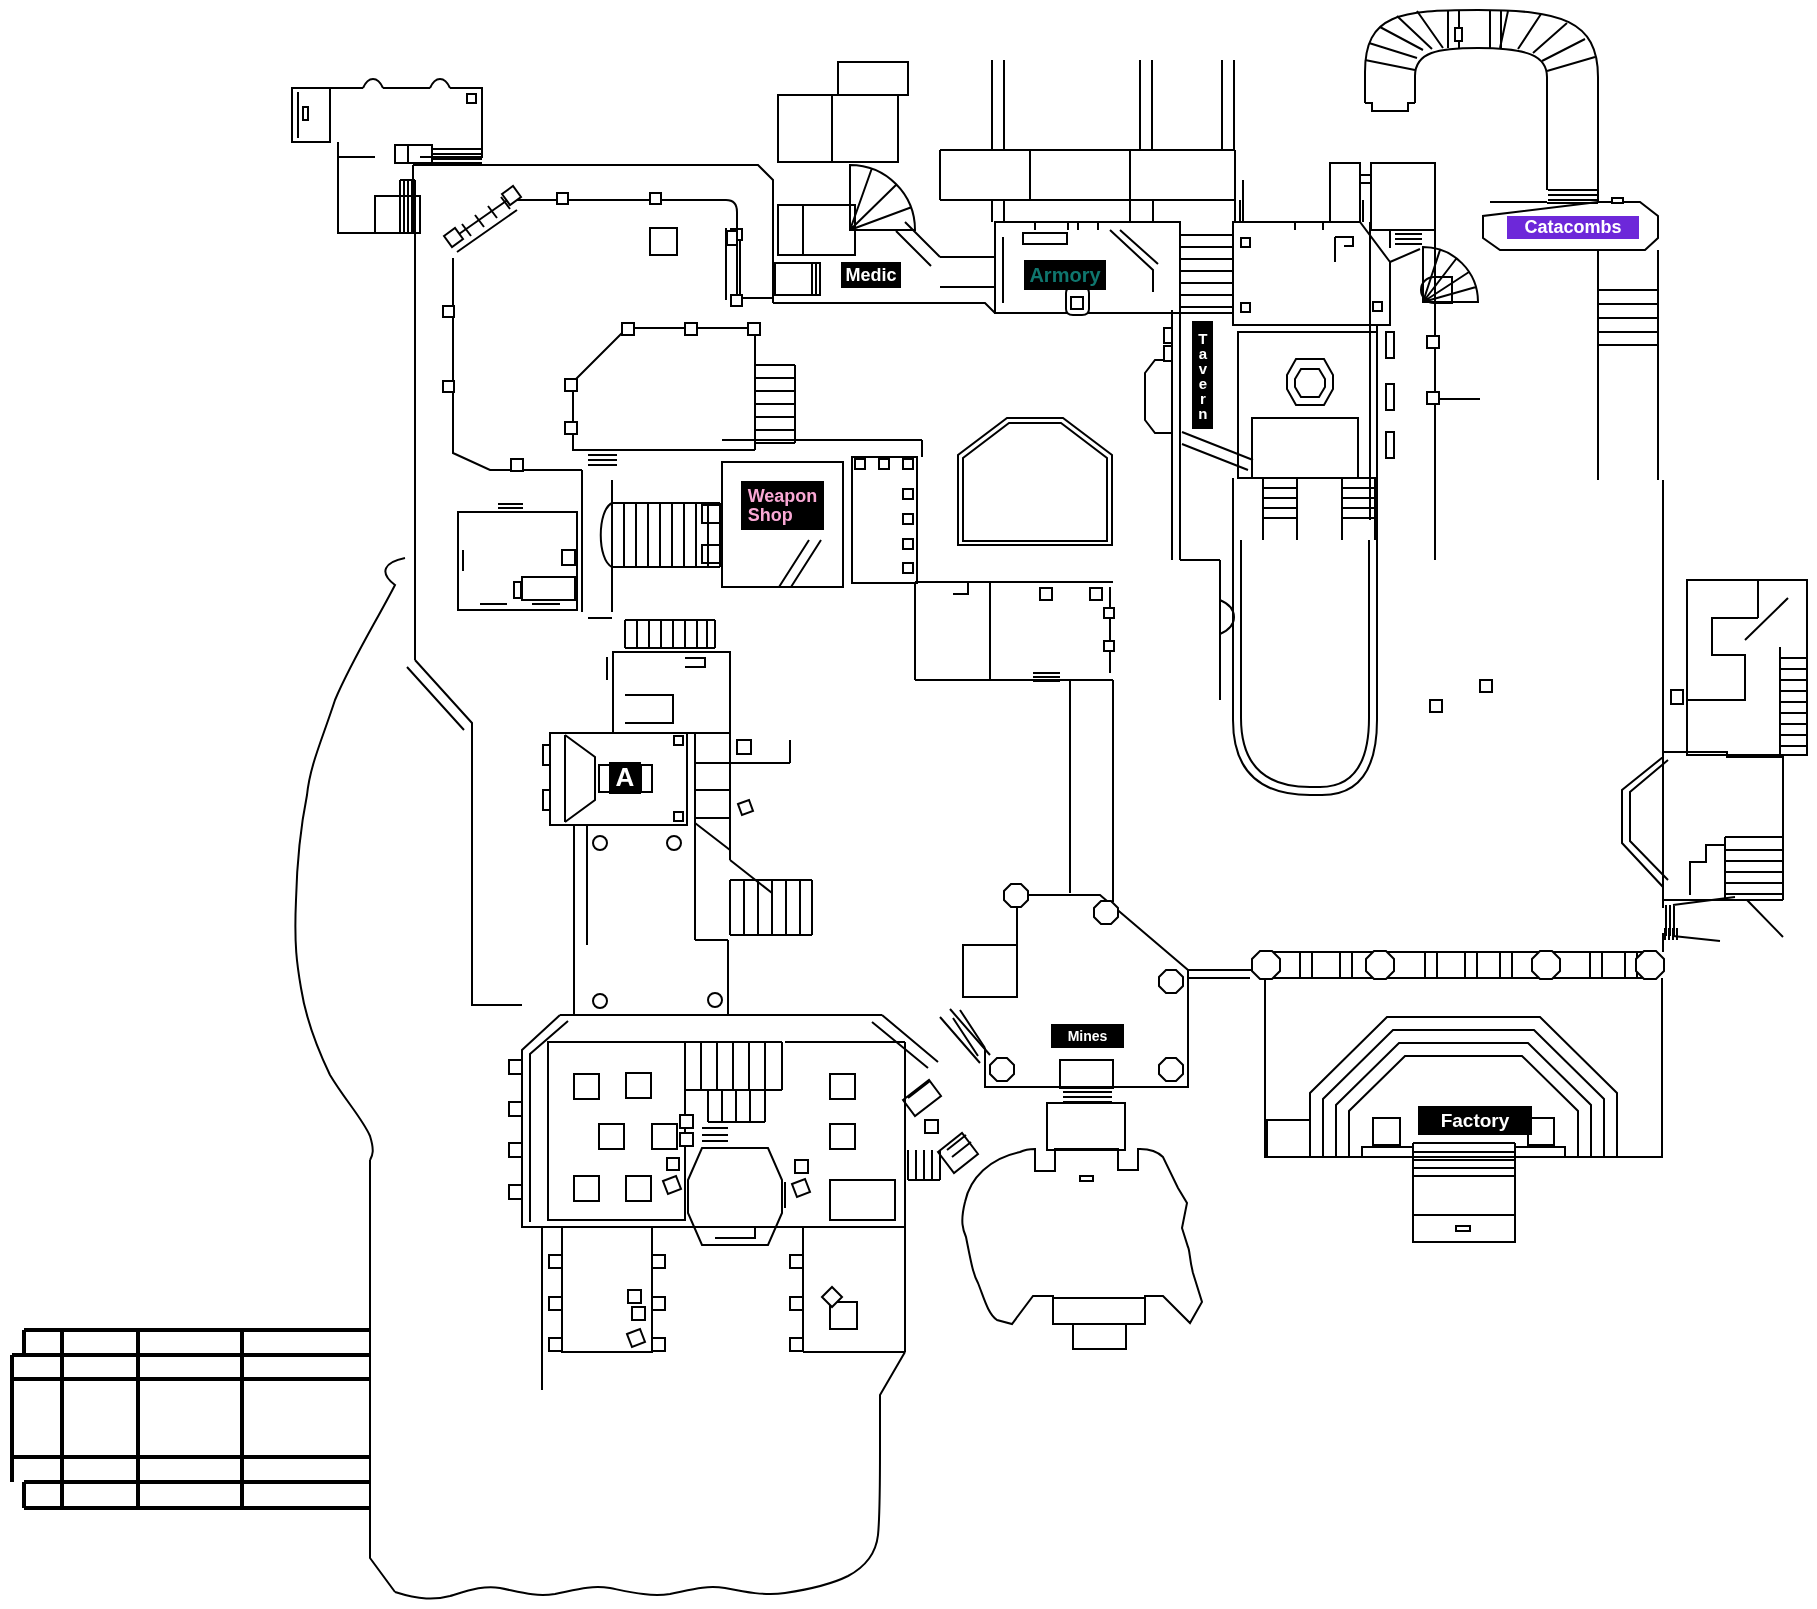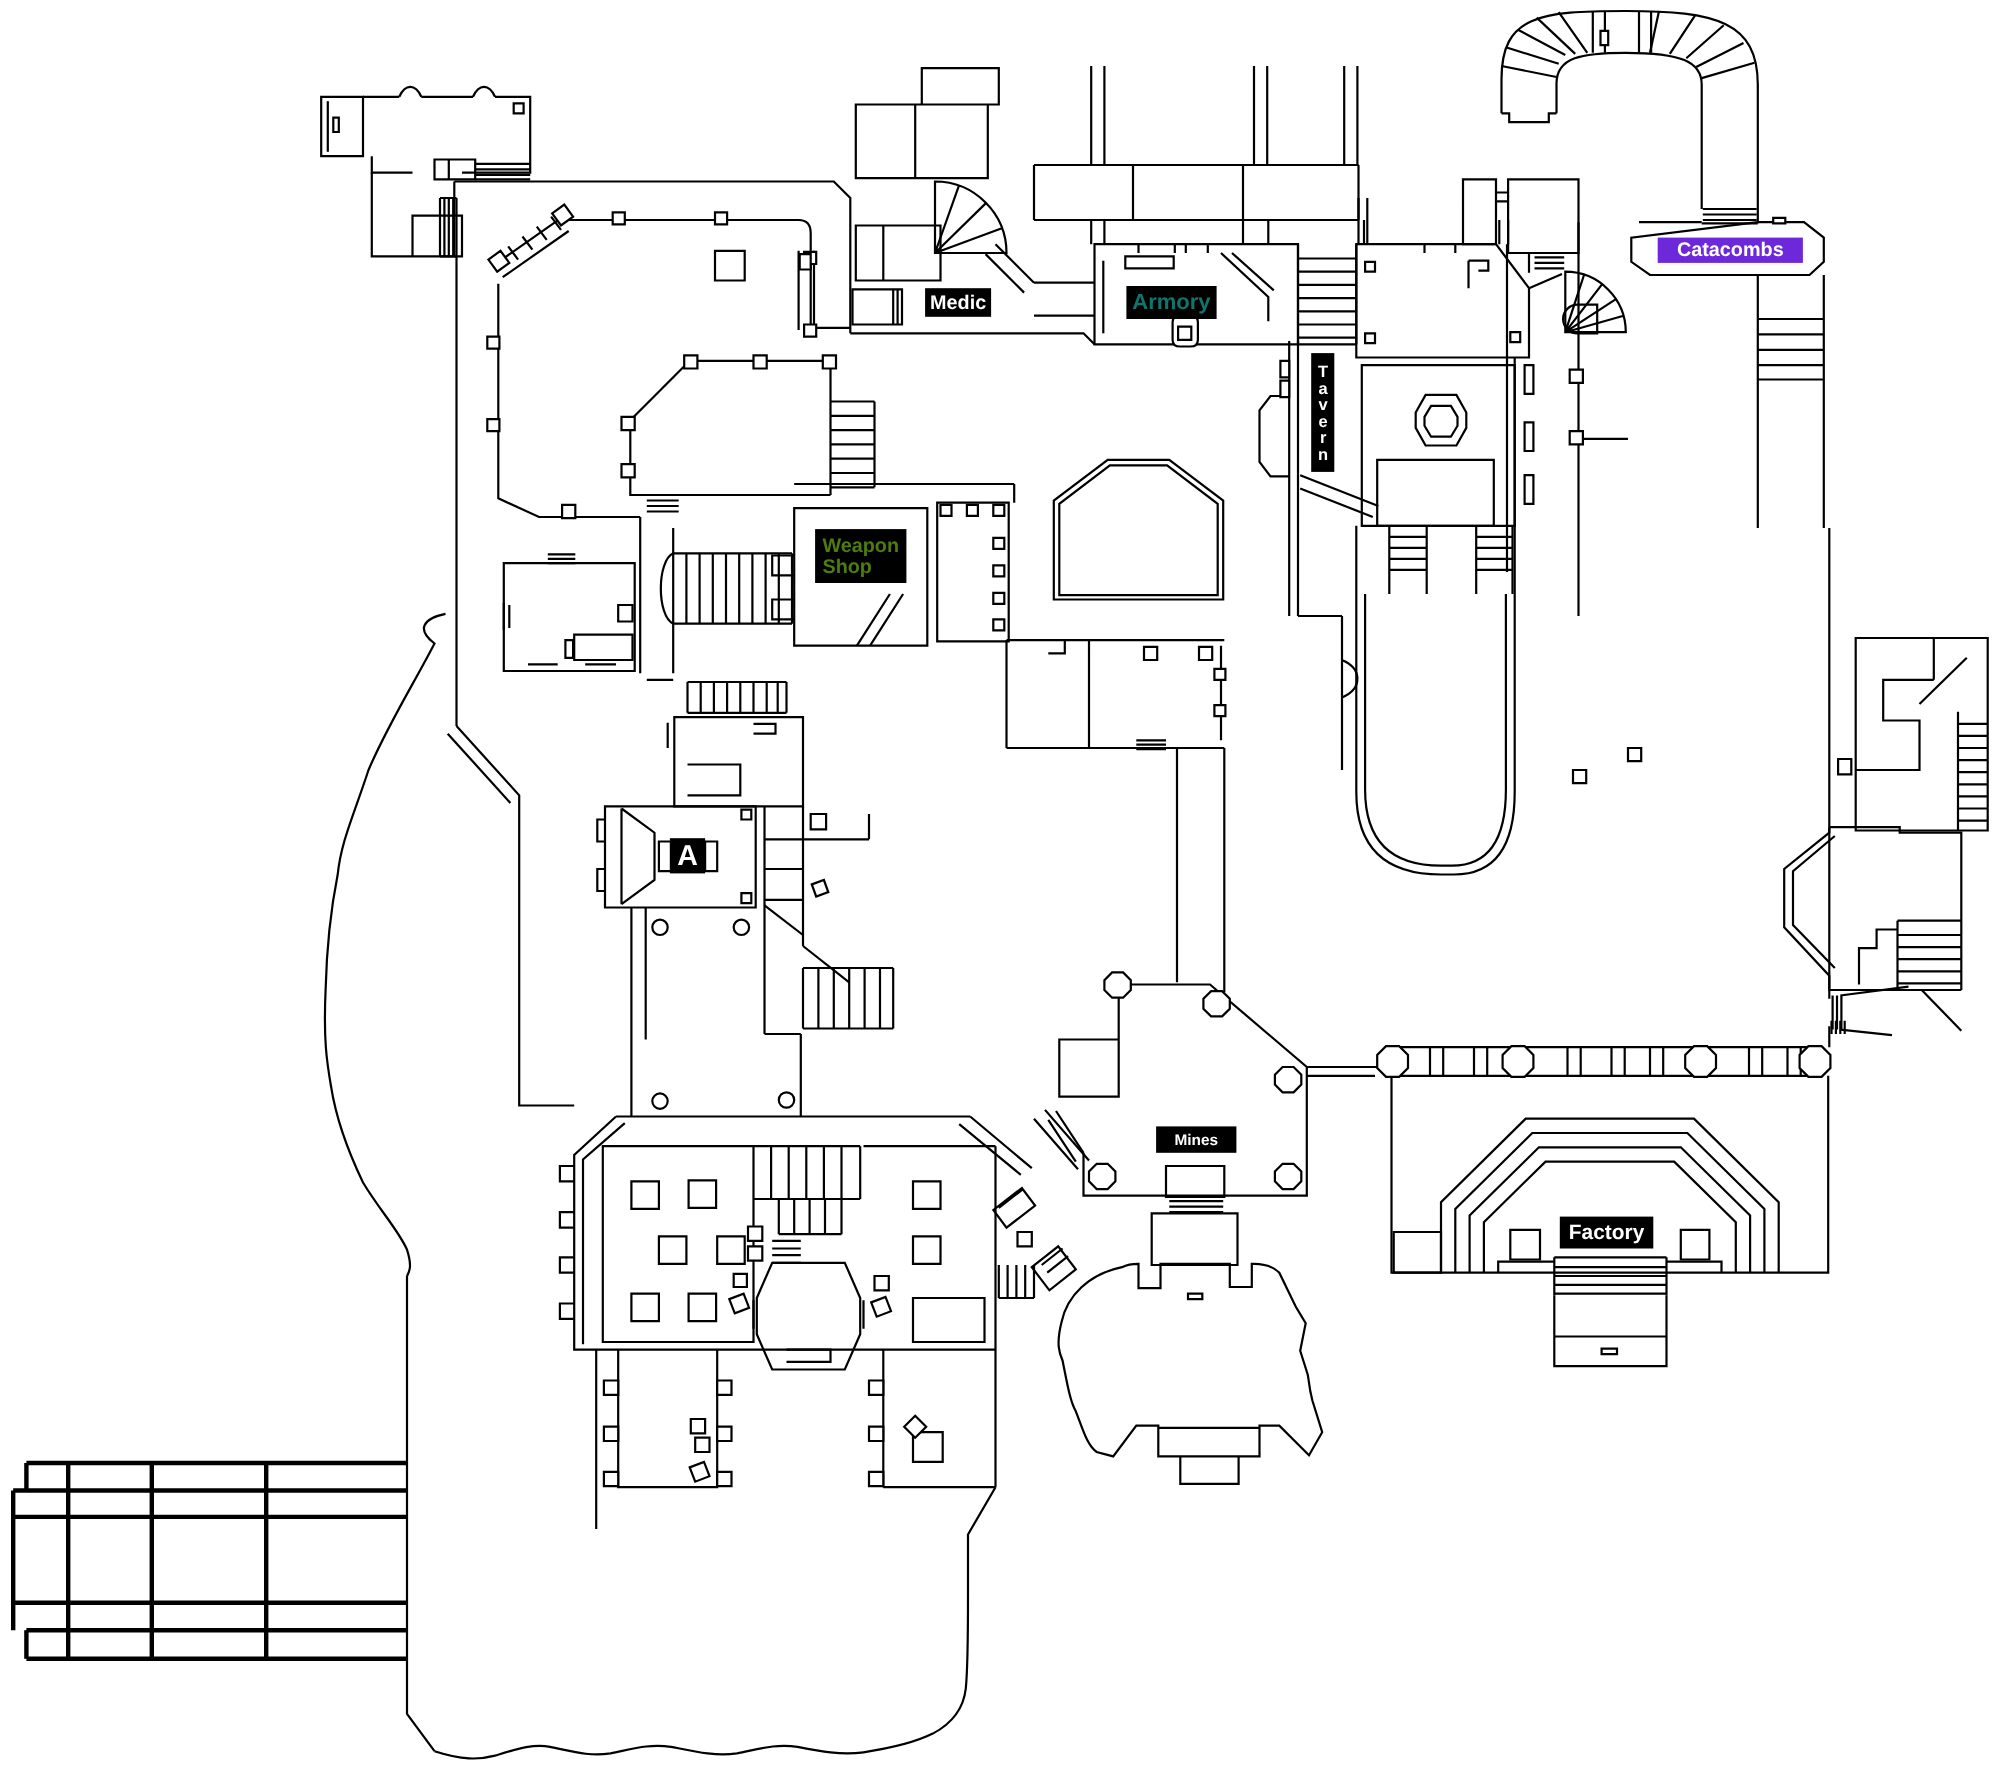"Weapon" div.maplabel { color: #4d7c0f -> #f9a8d4 }
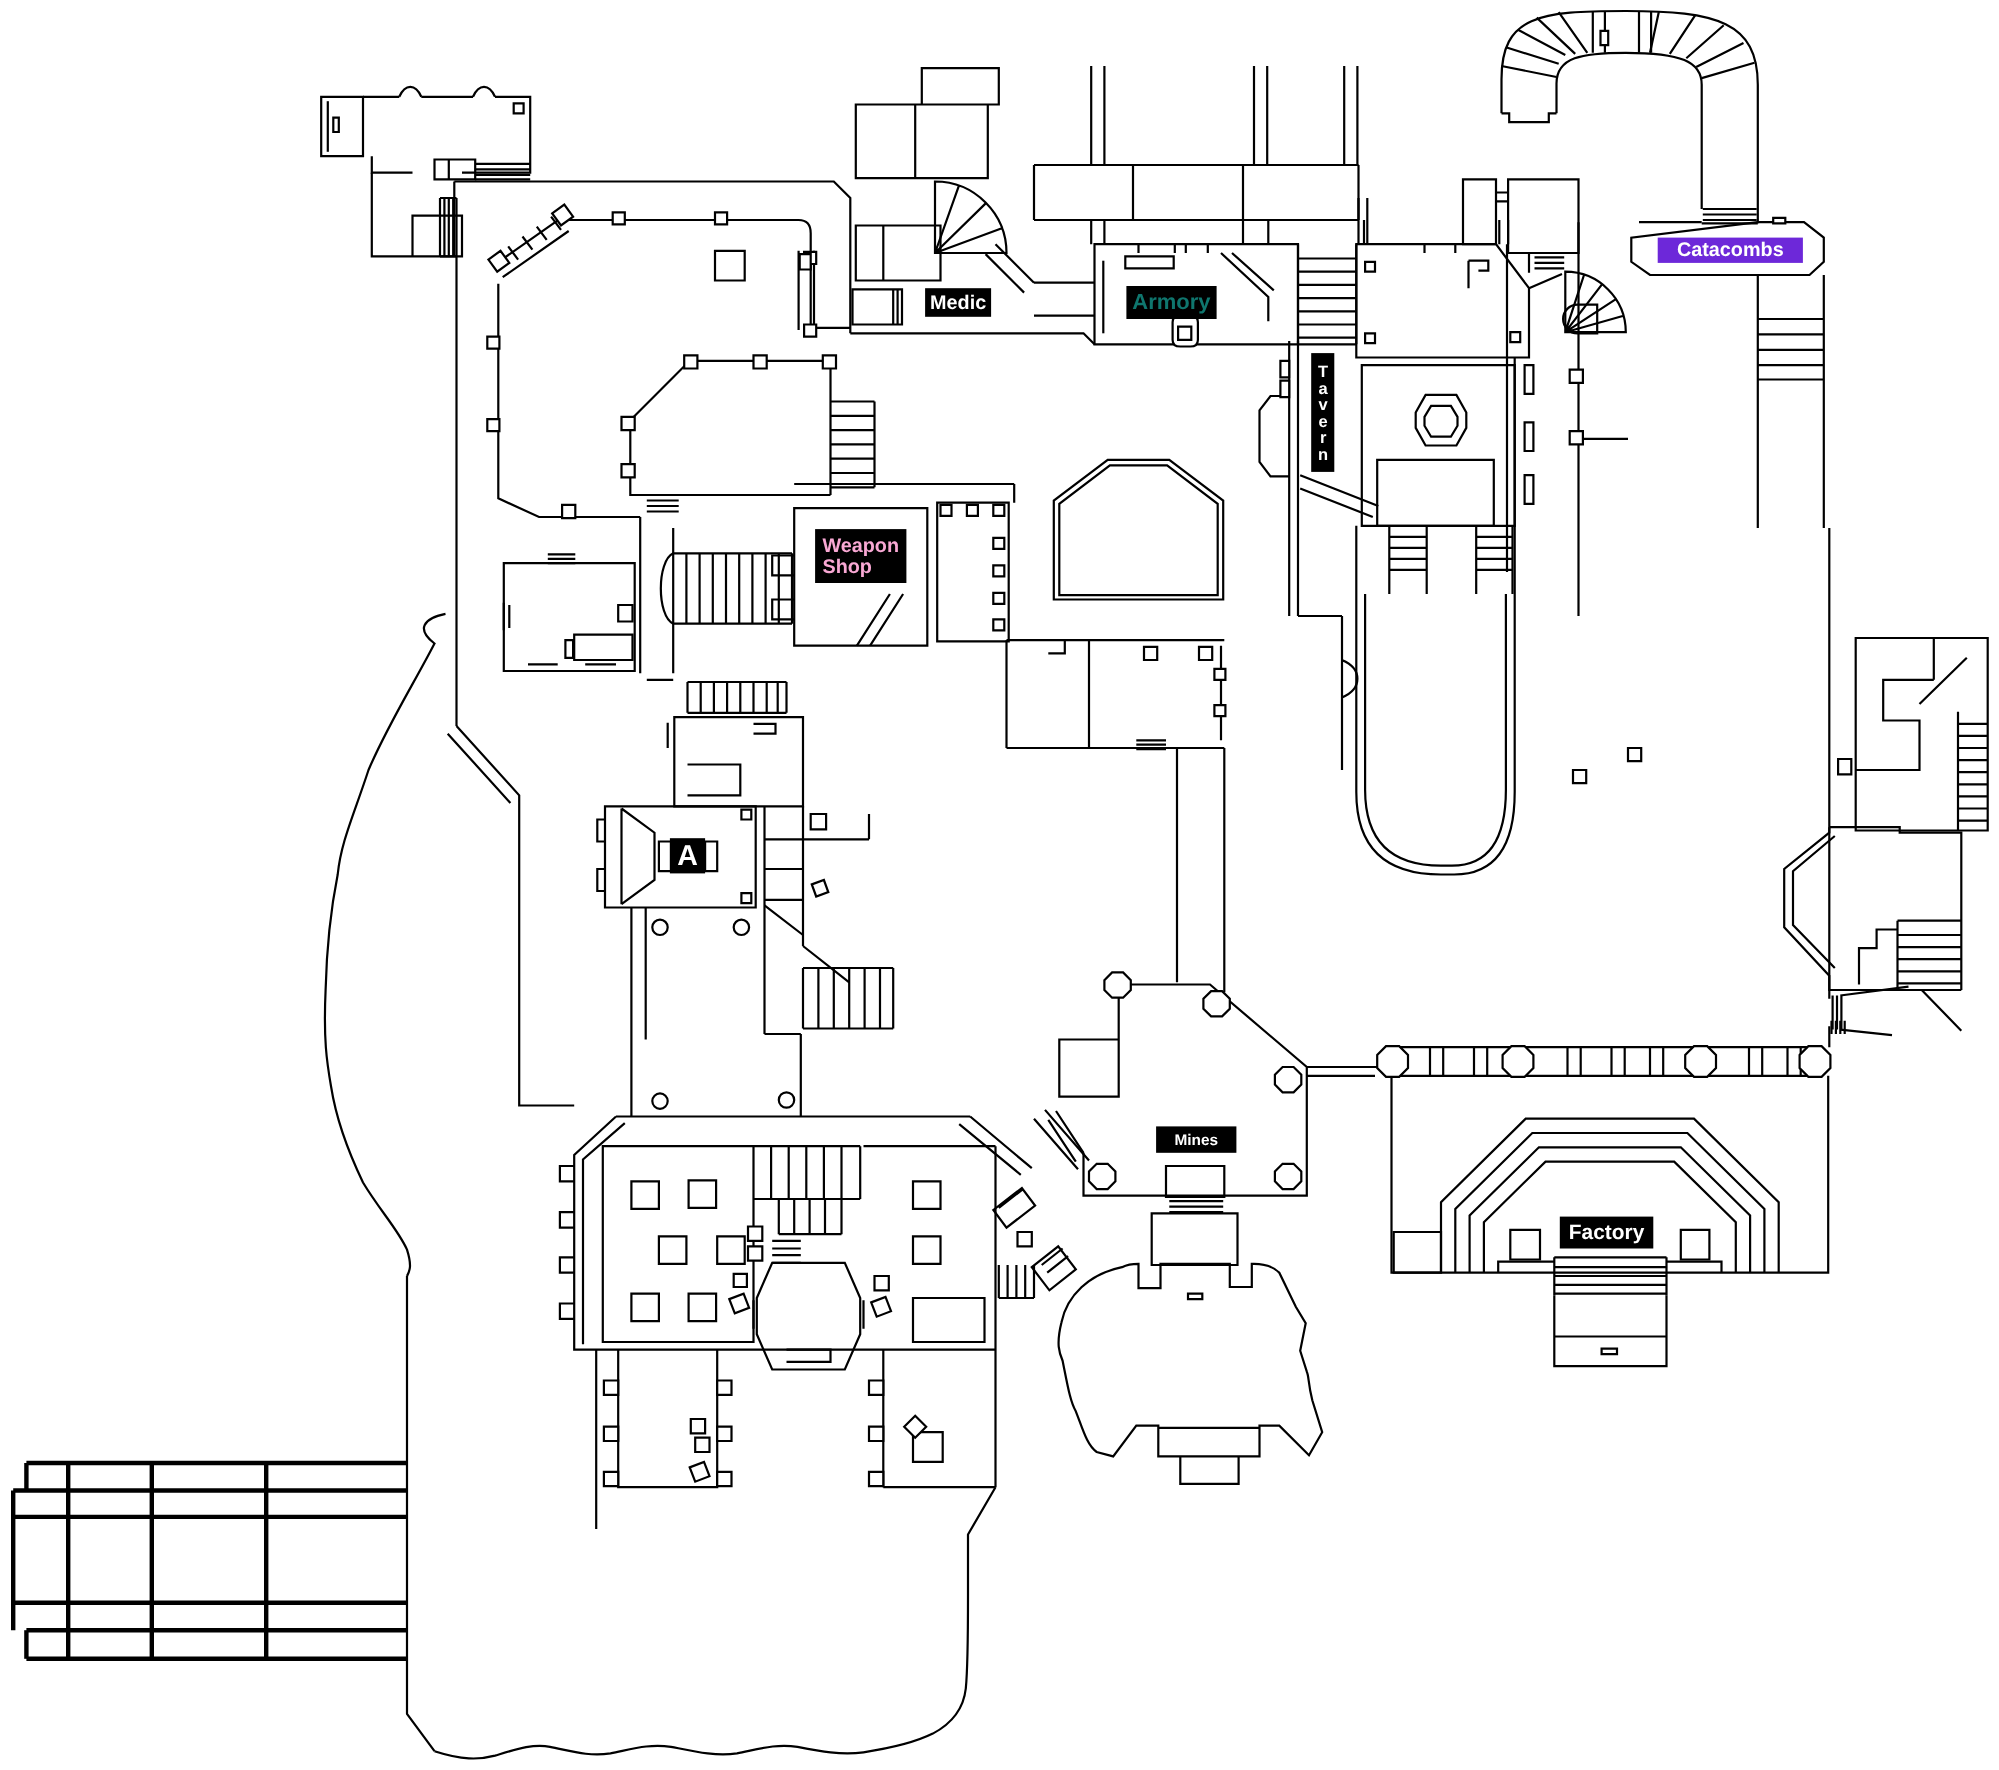"Factory" div.maplabel { width: 85px -> 114px }
